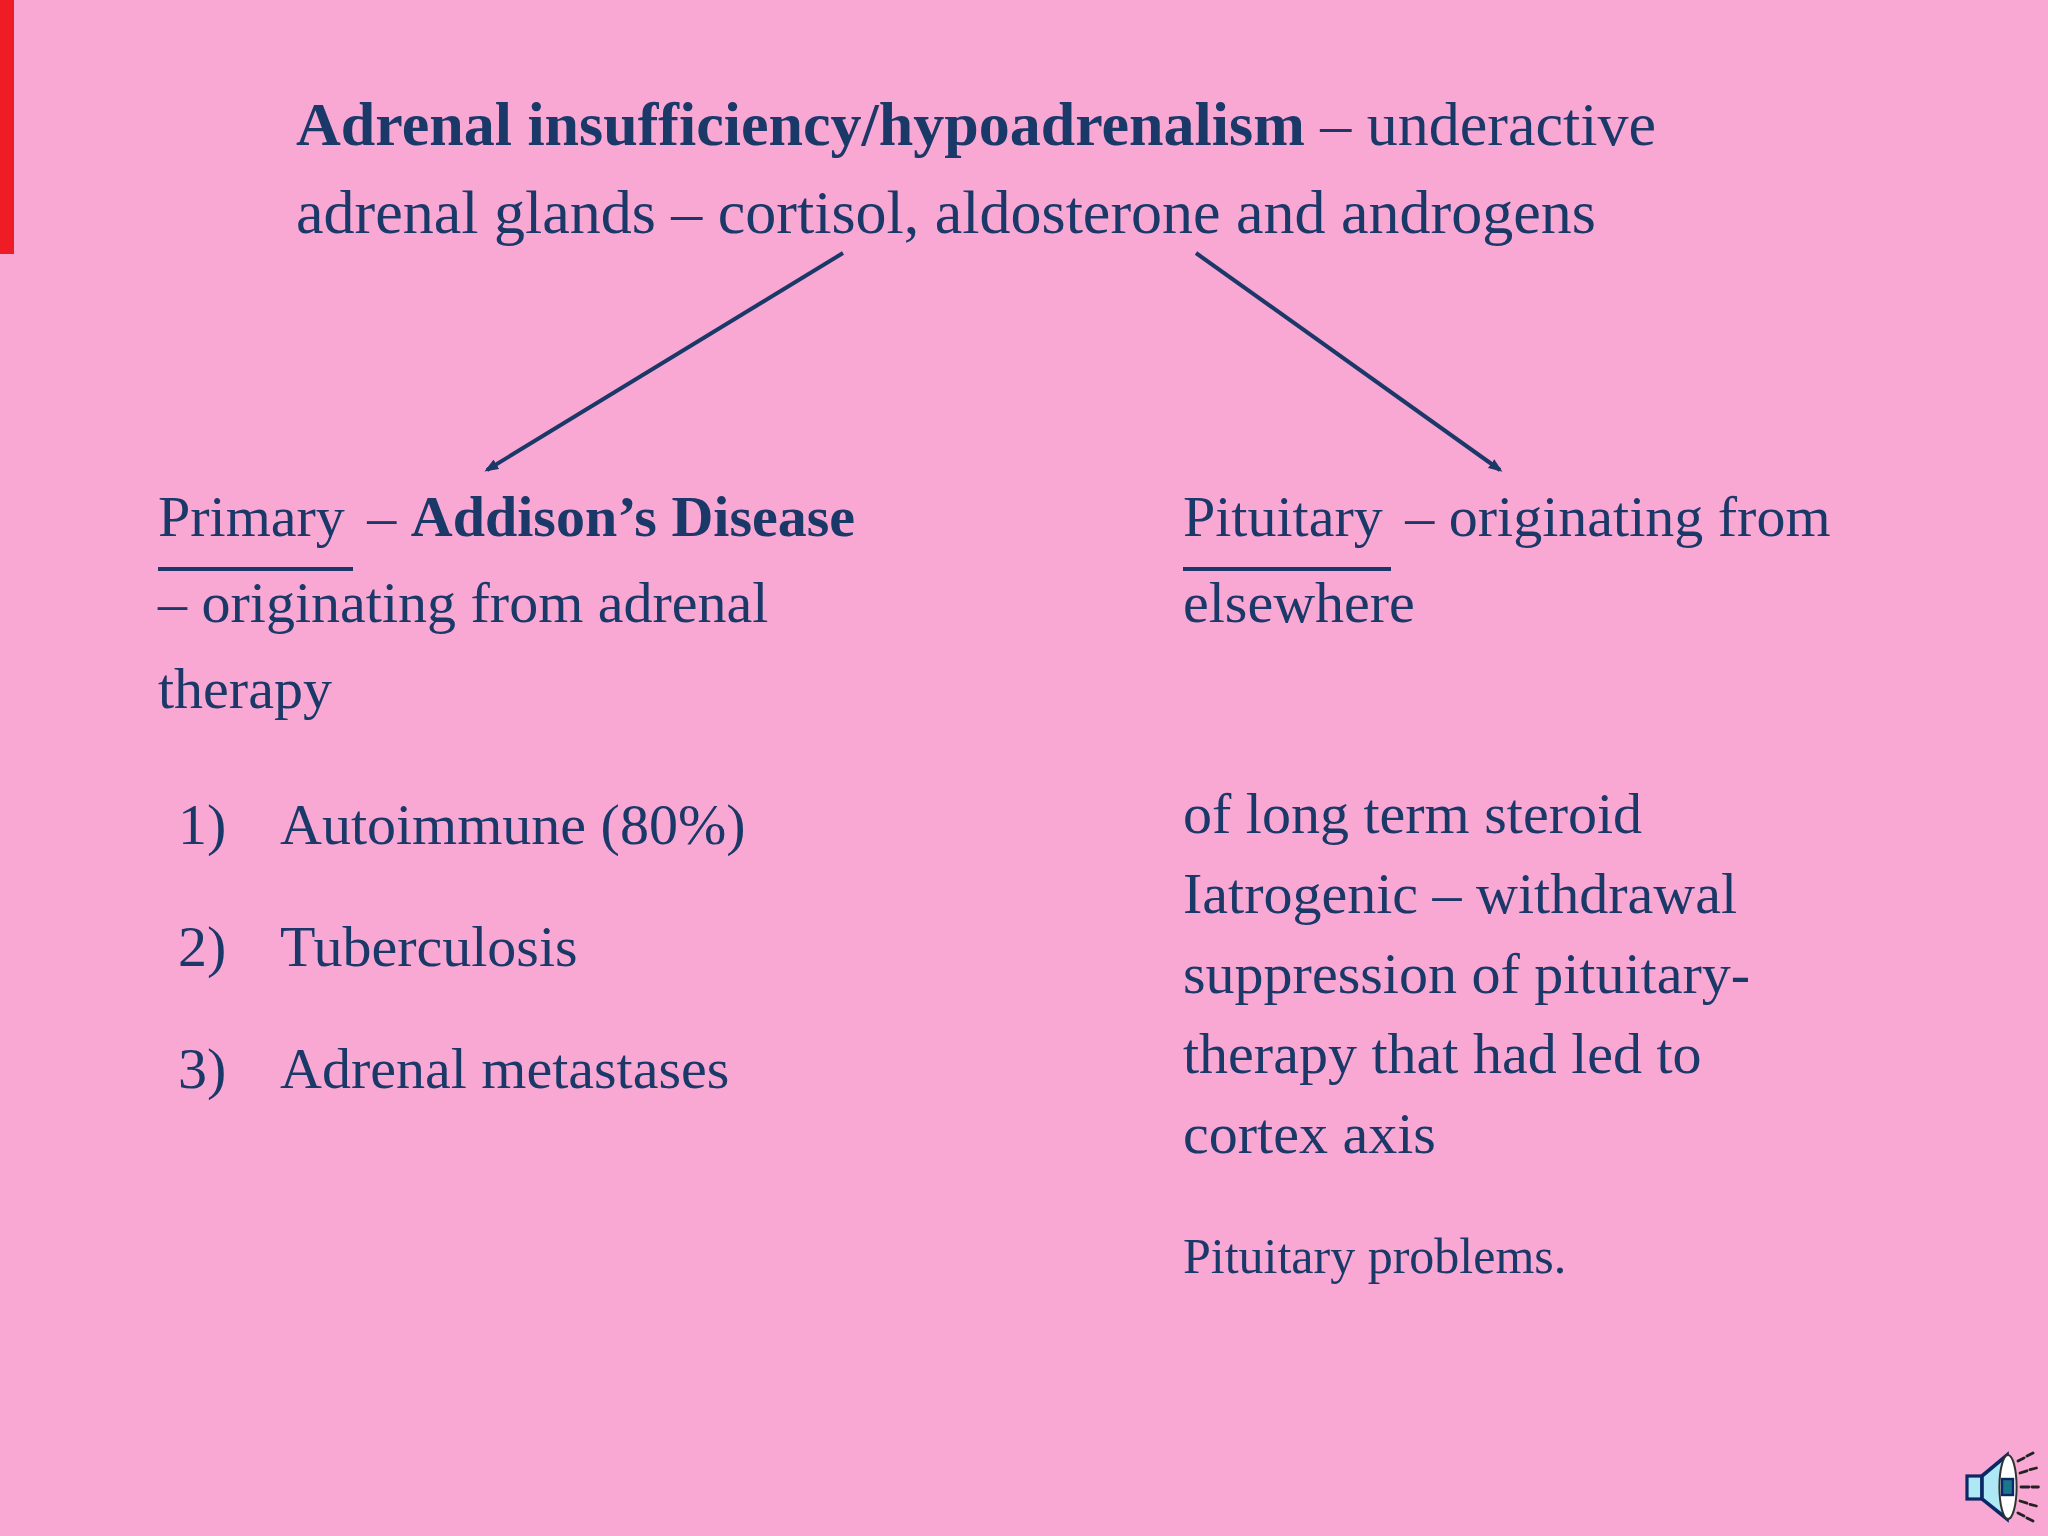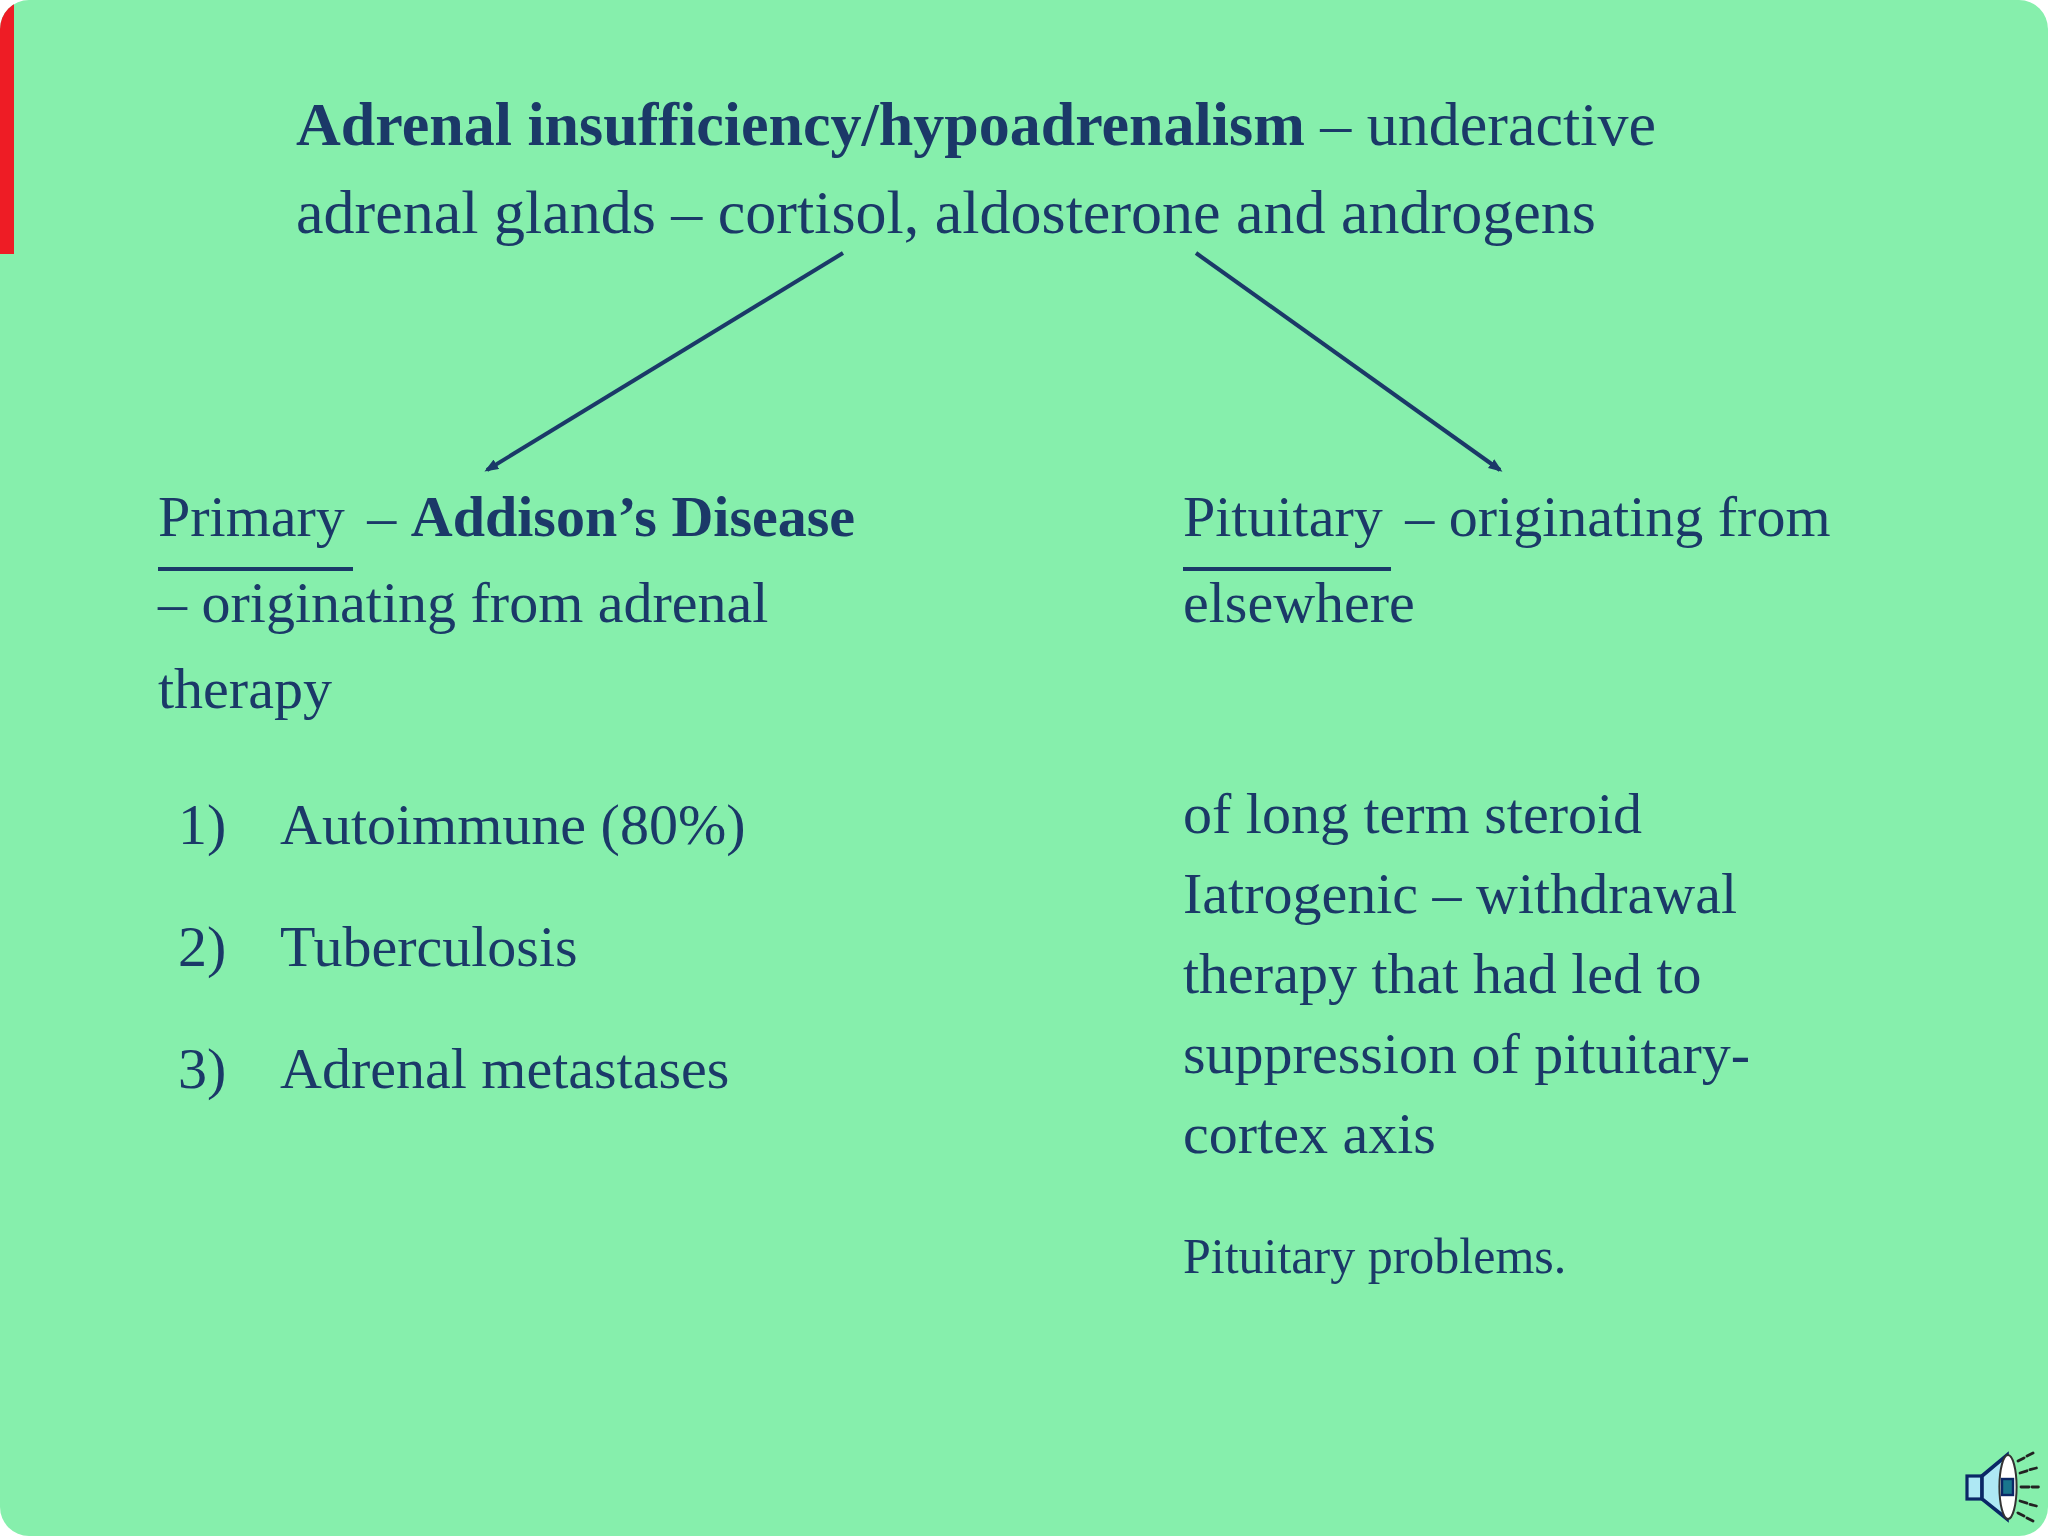"Adrenal insufficiency/hypoadrenalism –" .slide { background: #86efac -> #f9a8d4; border-radius: 29px -> none }
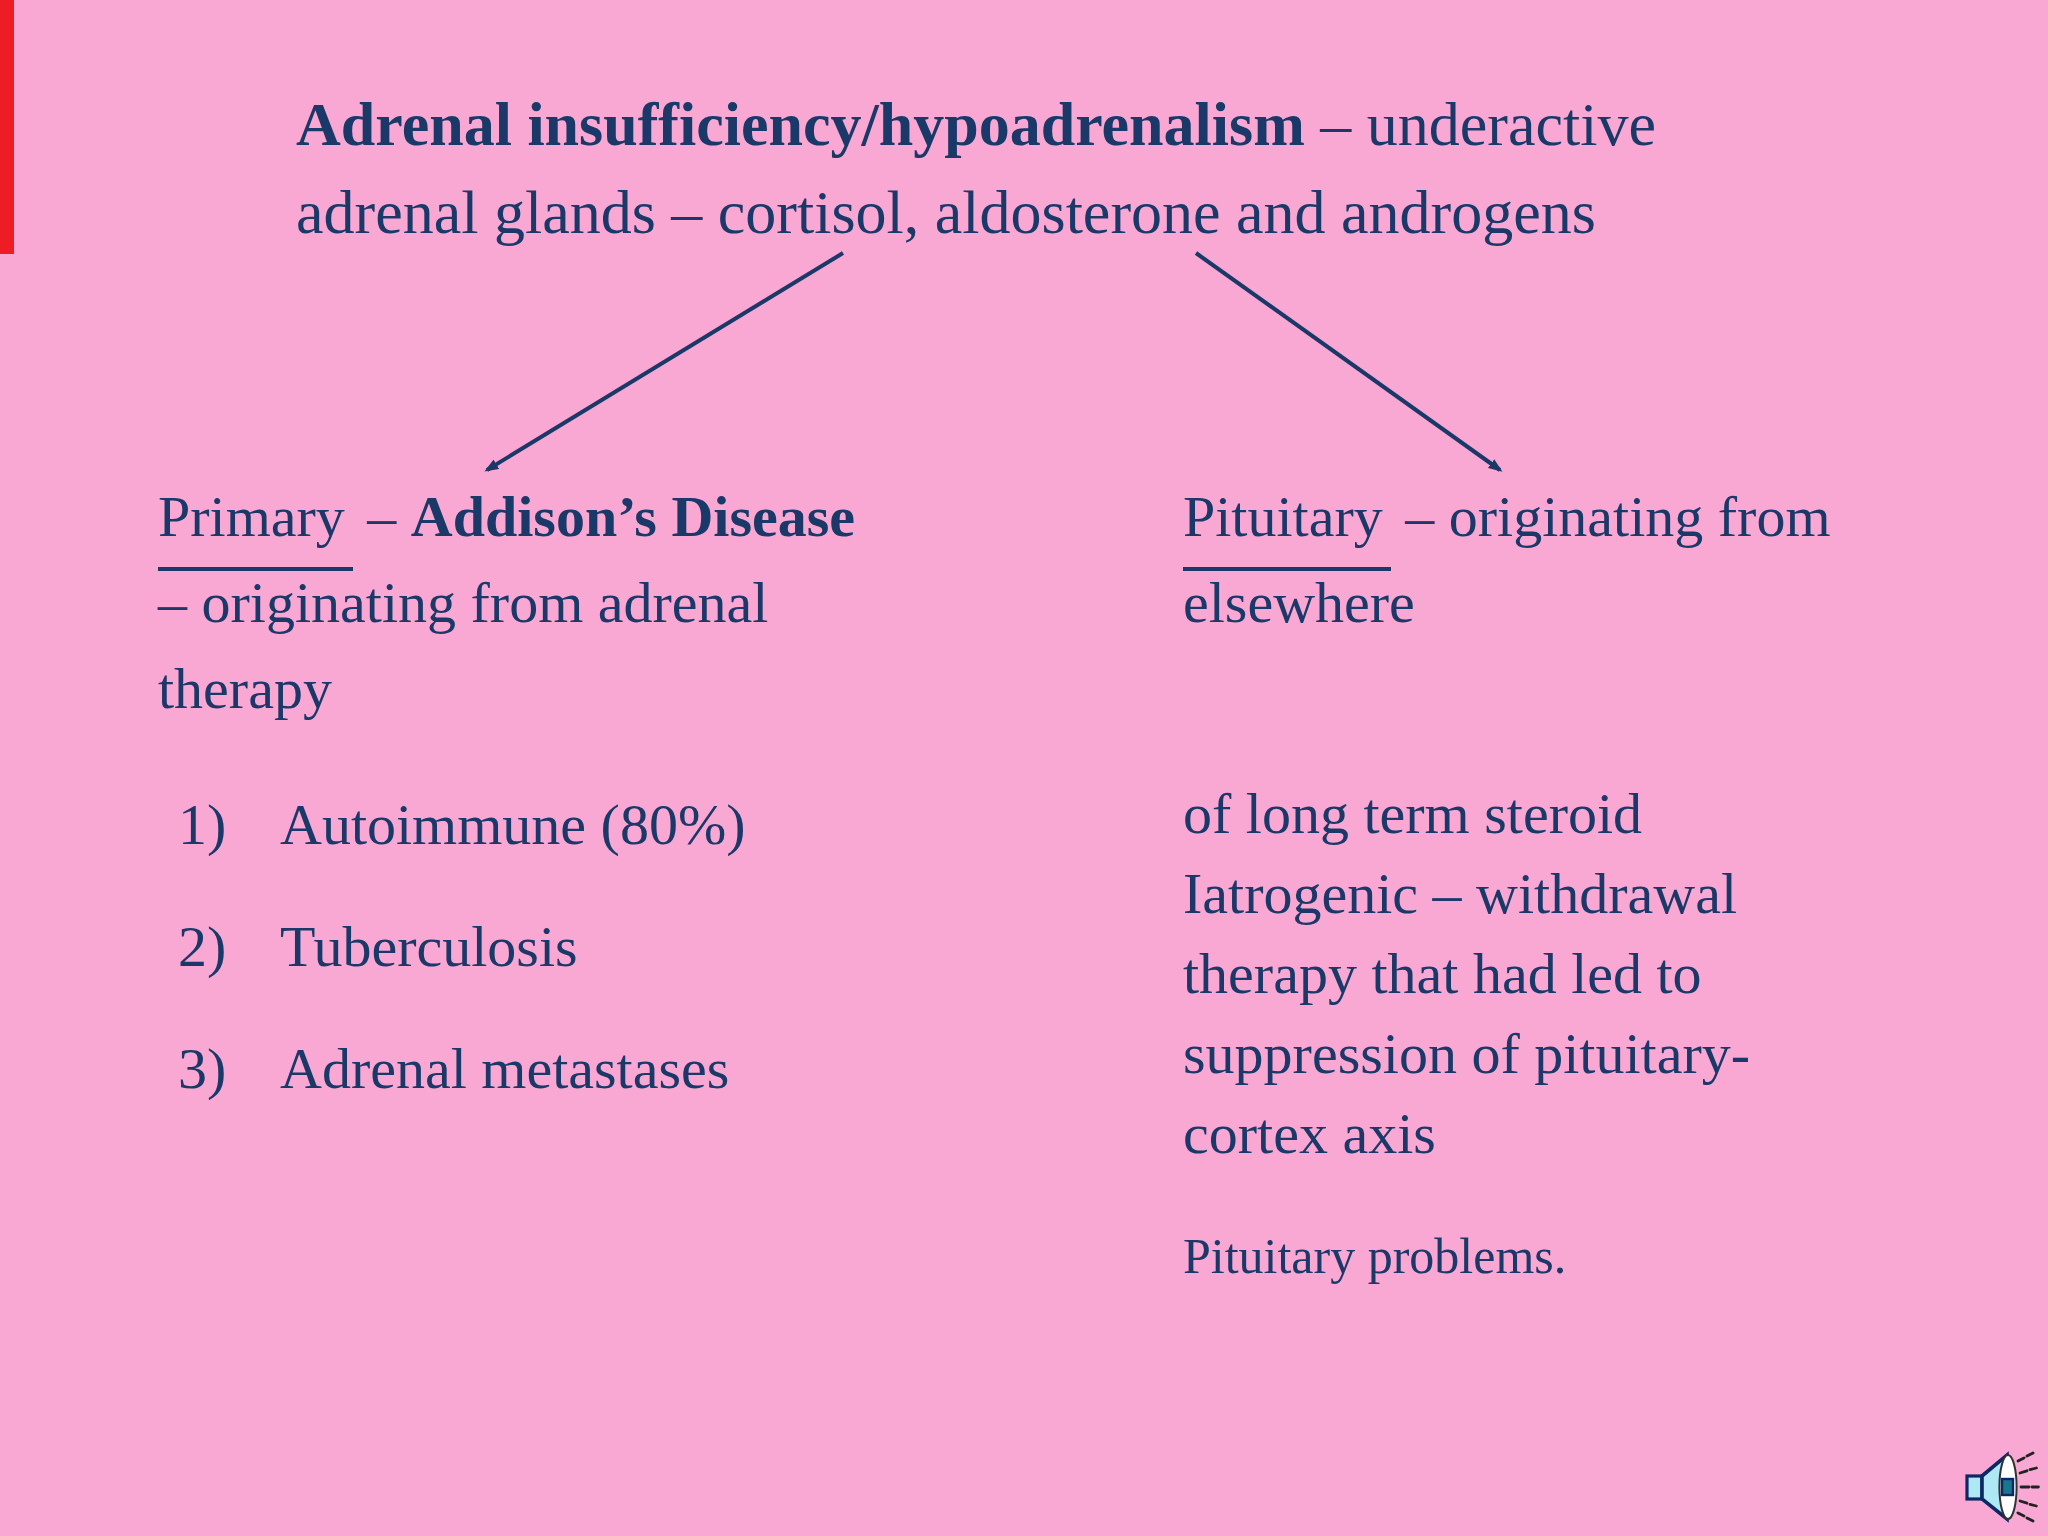"therapy that had led to" div { order: before "suppression of pituitary-" -> after "suppression of pituitary-" }
